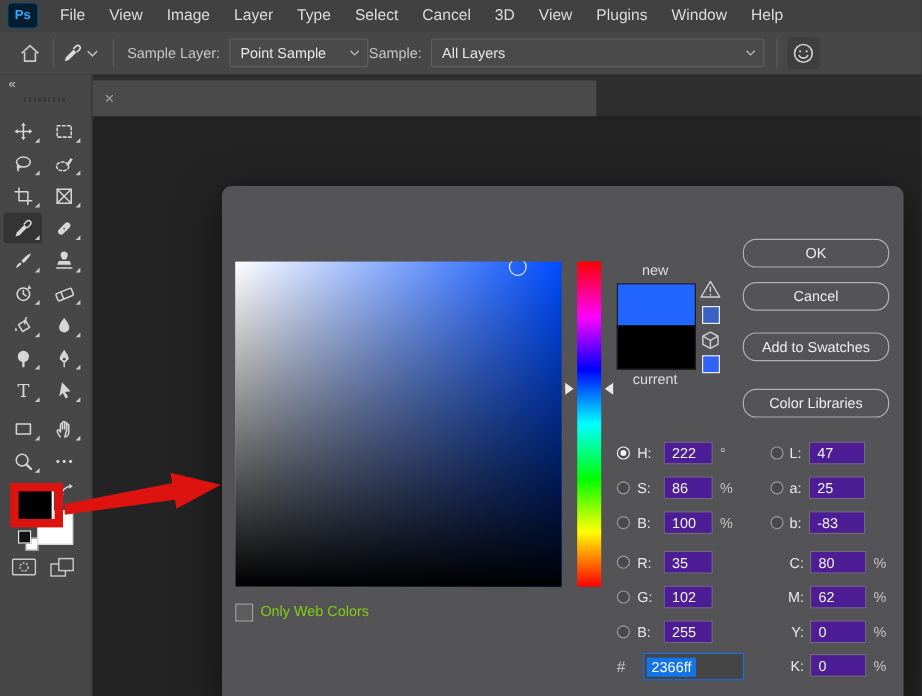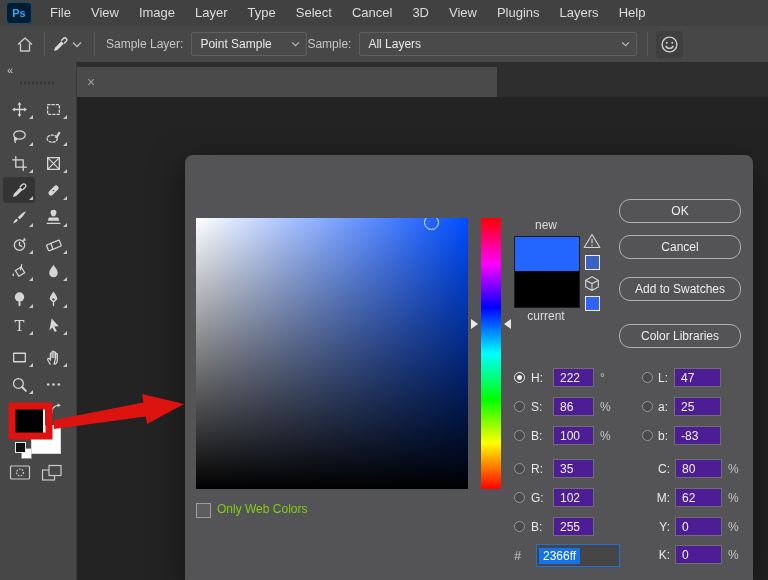"Layers" div.menu-item { text: Layers -> Window }
